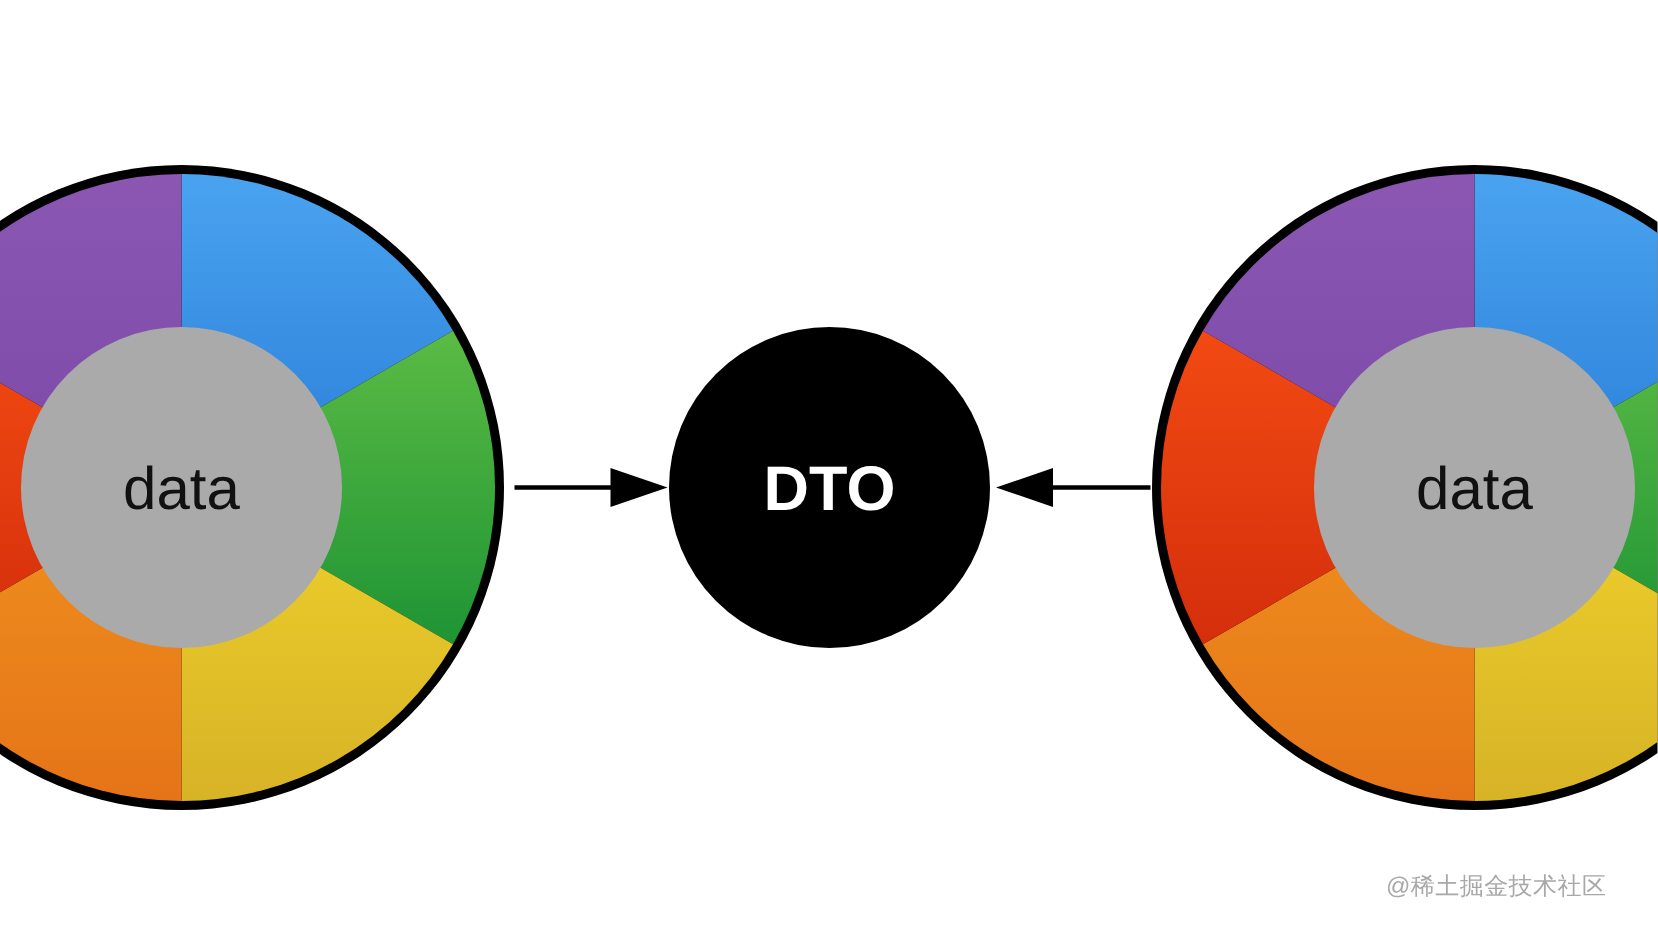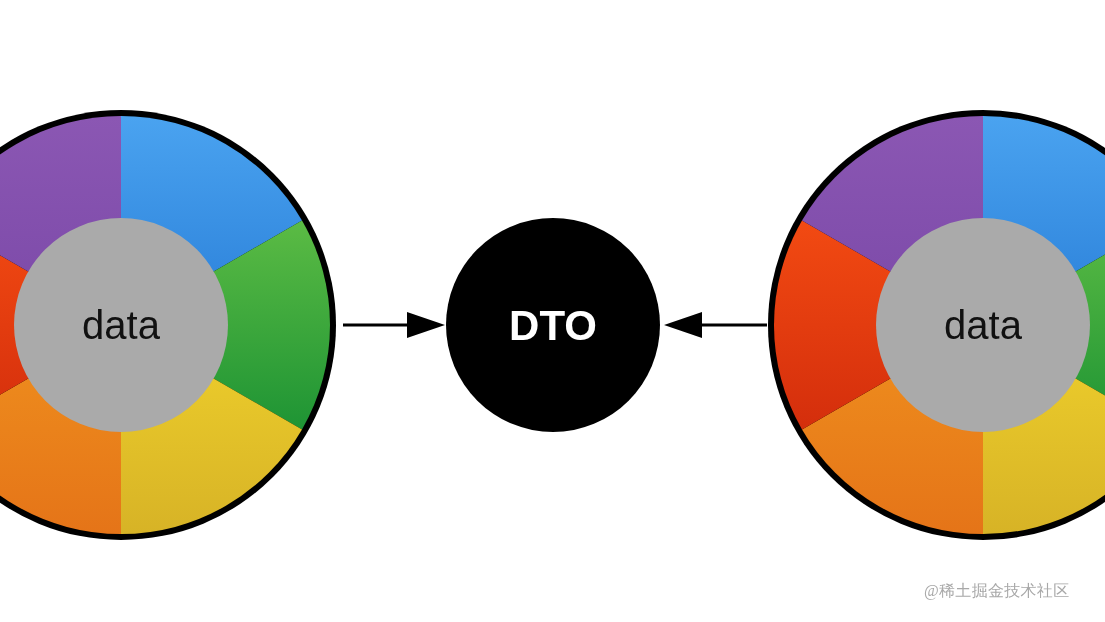"@稀土掘金技术社区" .watermark { font-family: Liberation Serif, serif -> Liberation Sans, sans-serif }
